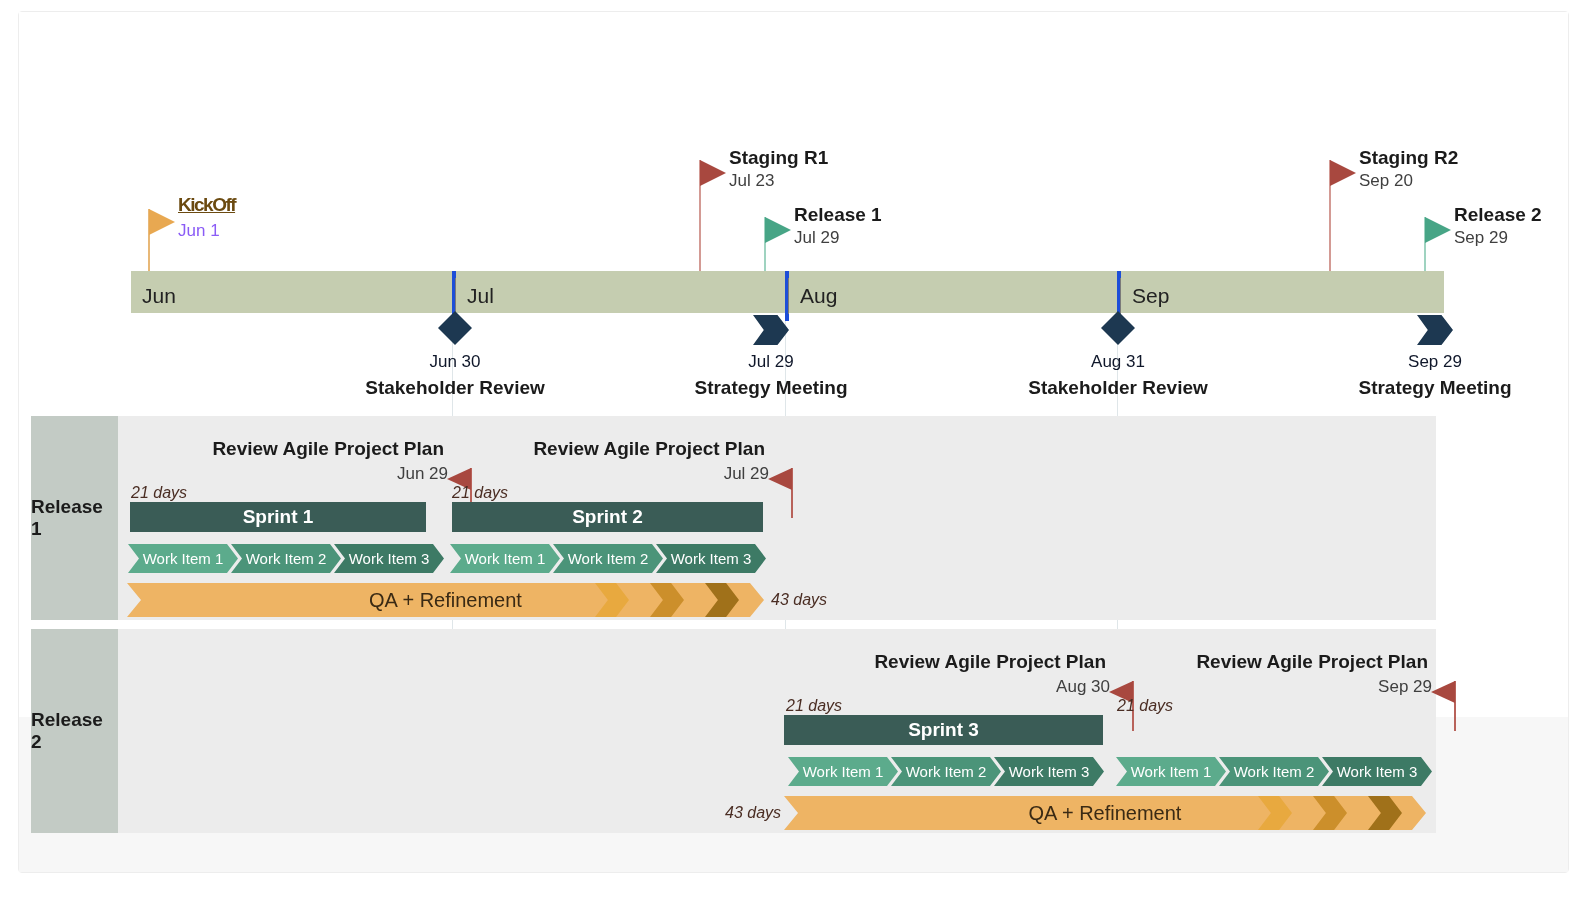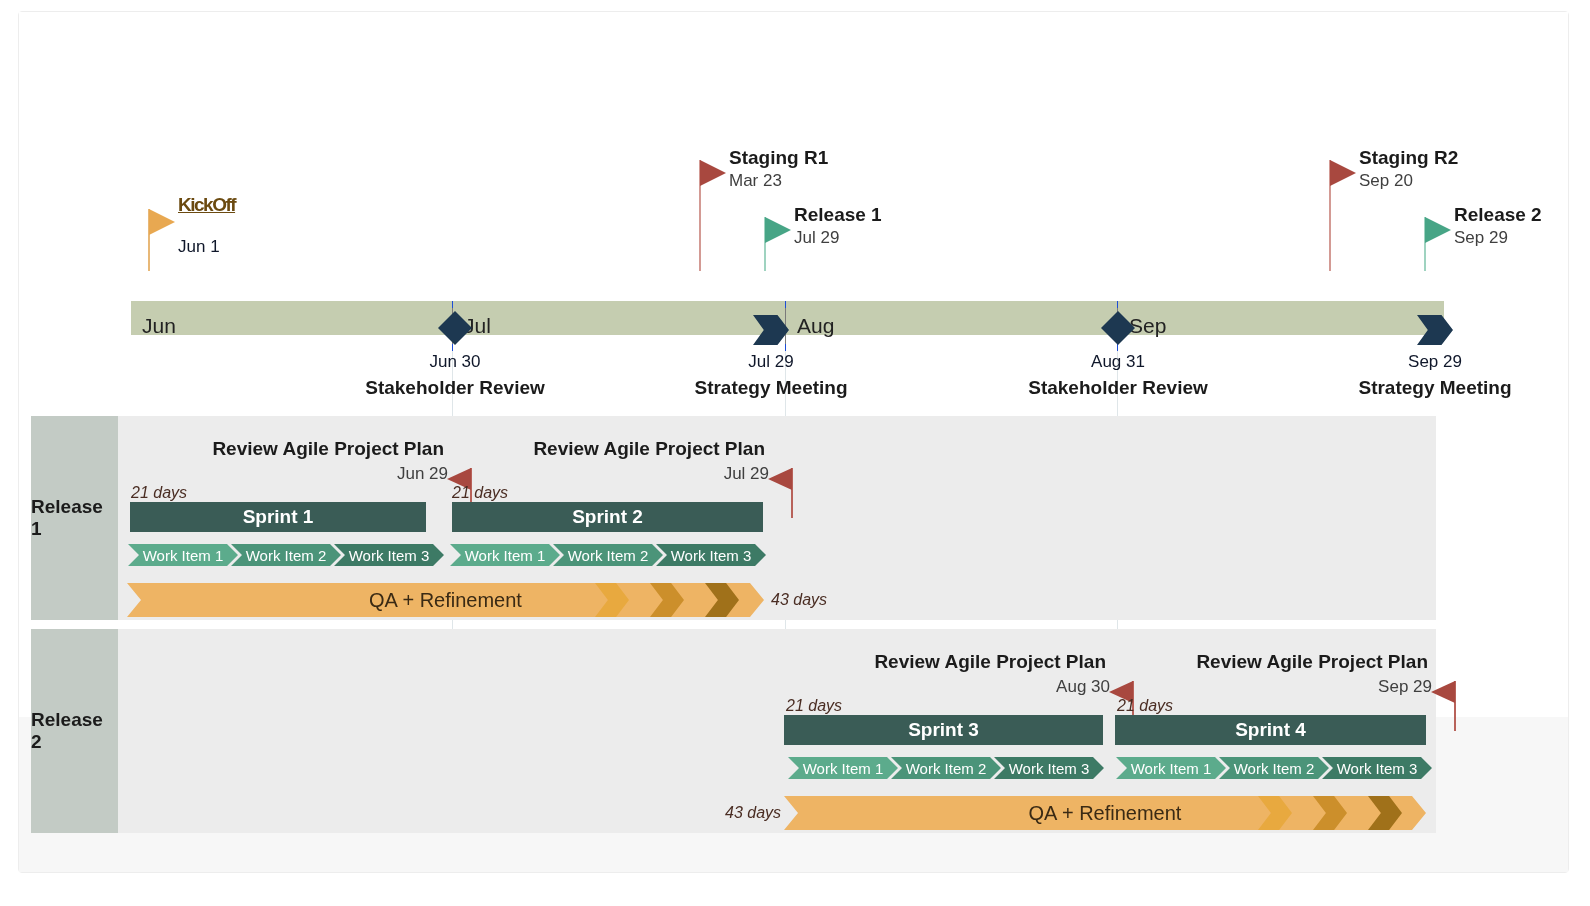"Mar 23" div.fdate { text: Mar -> Jul }
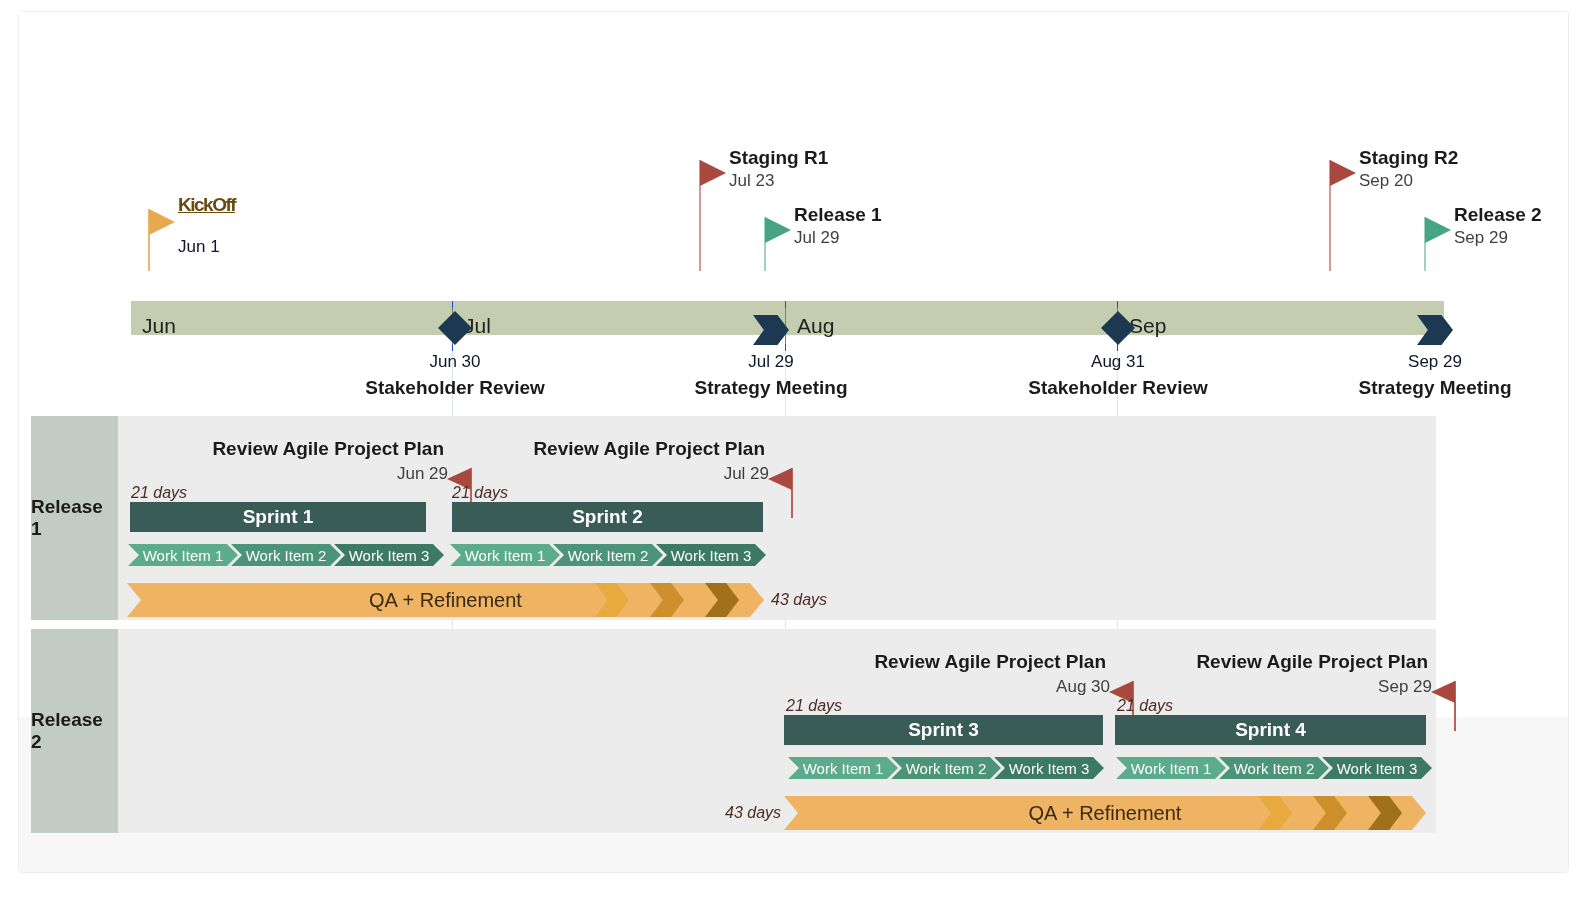"Jun 1" div.fdate { color: #0f172a -> #8b5cf6; margin-top: 16px -> none }
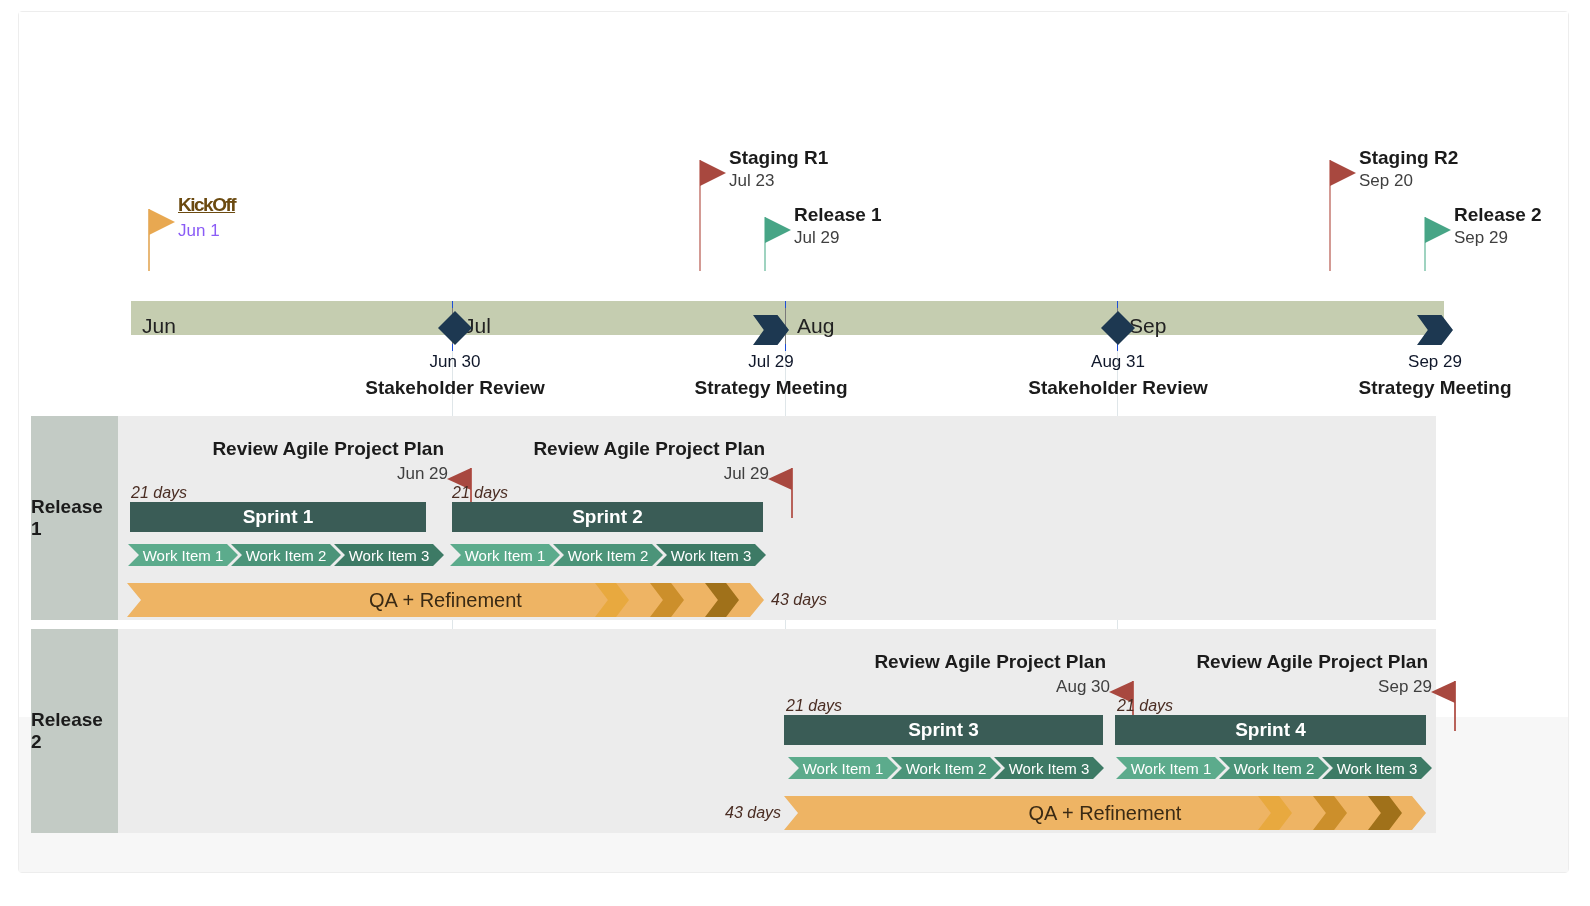"Jun" .axis-bar { height: 34px -> 42px; margin-top: 30px -> none }
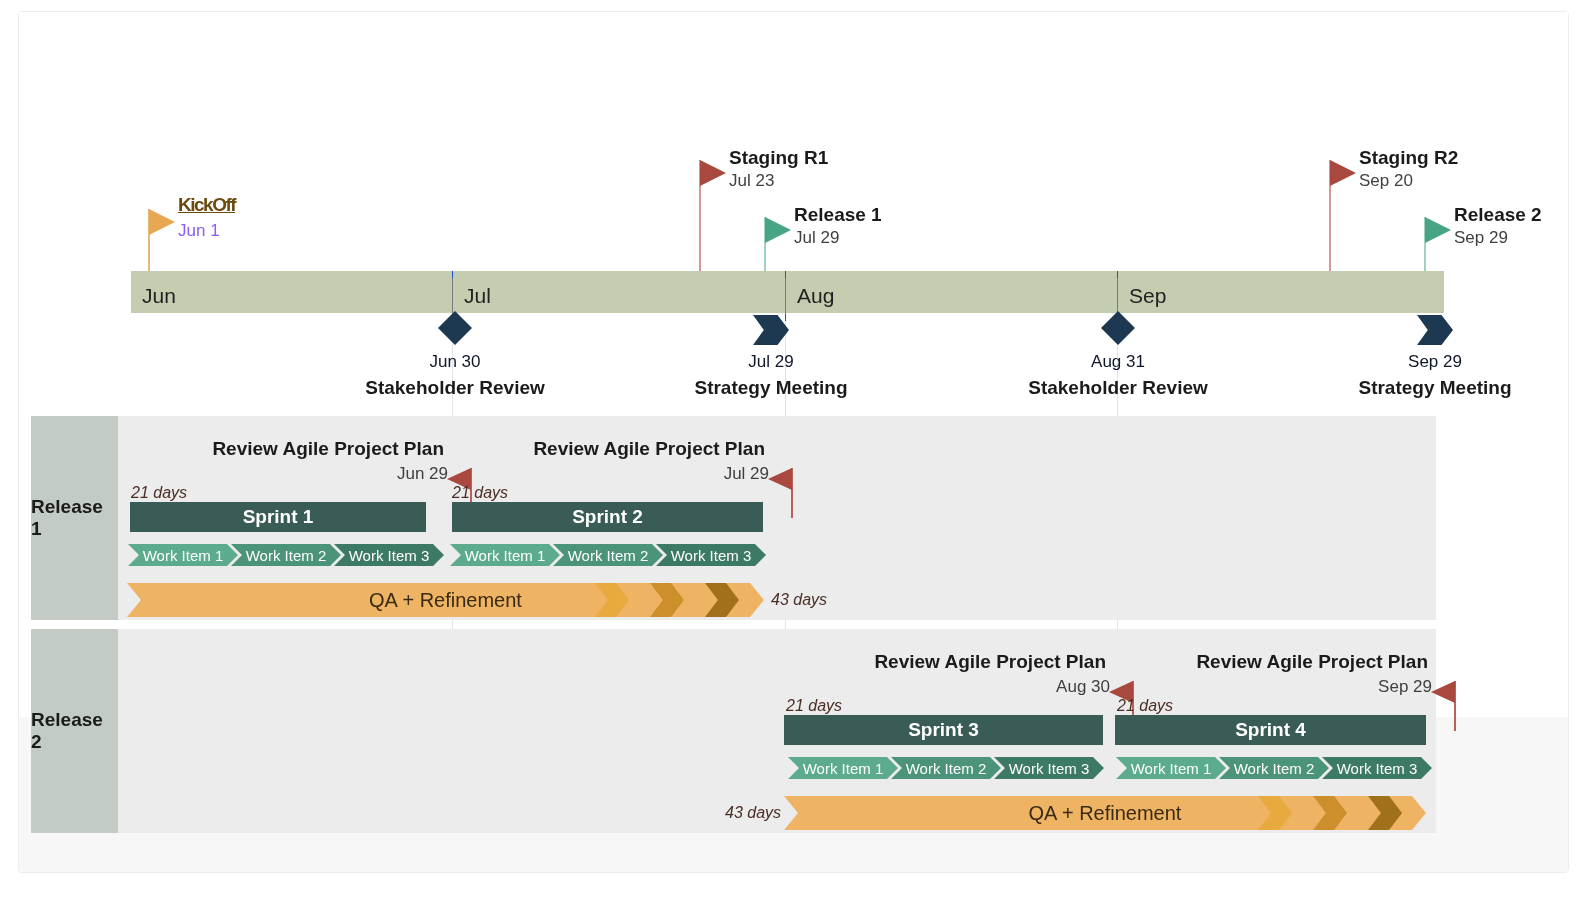"Jul" .axis-month.has-rule { border-left: 1px solid #1d4ed8 -> 4px solid #1d4ed8 }
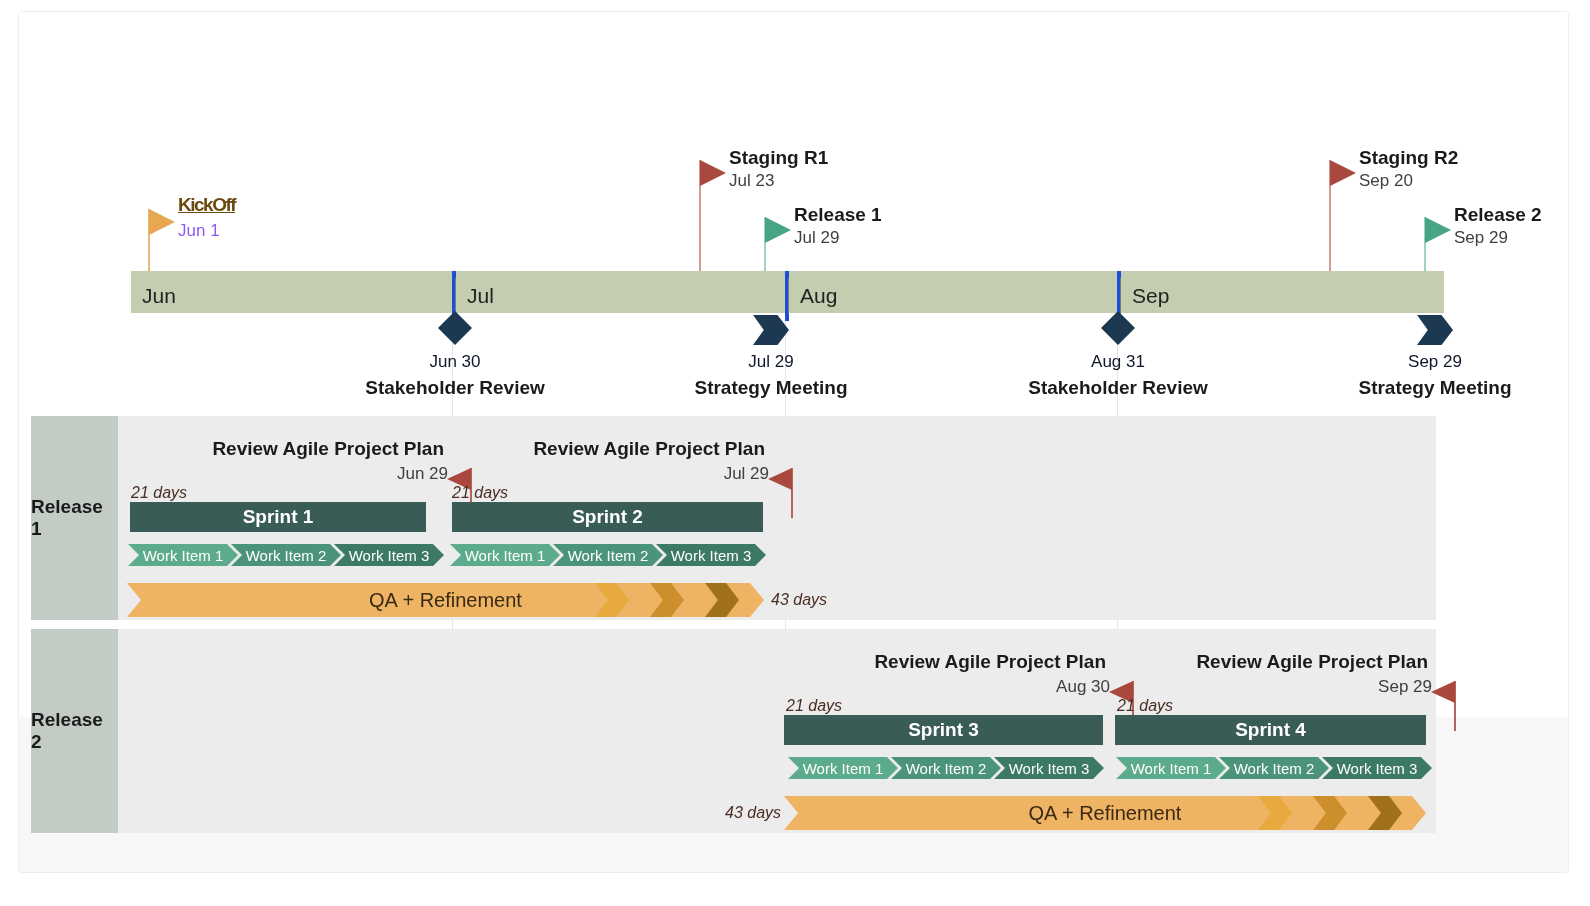"Work Item 1" .wi { height: 22px -> 29px }
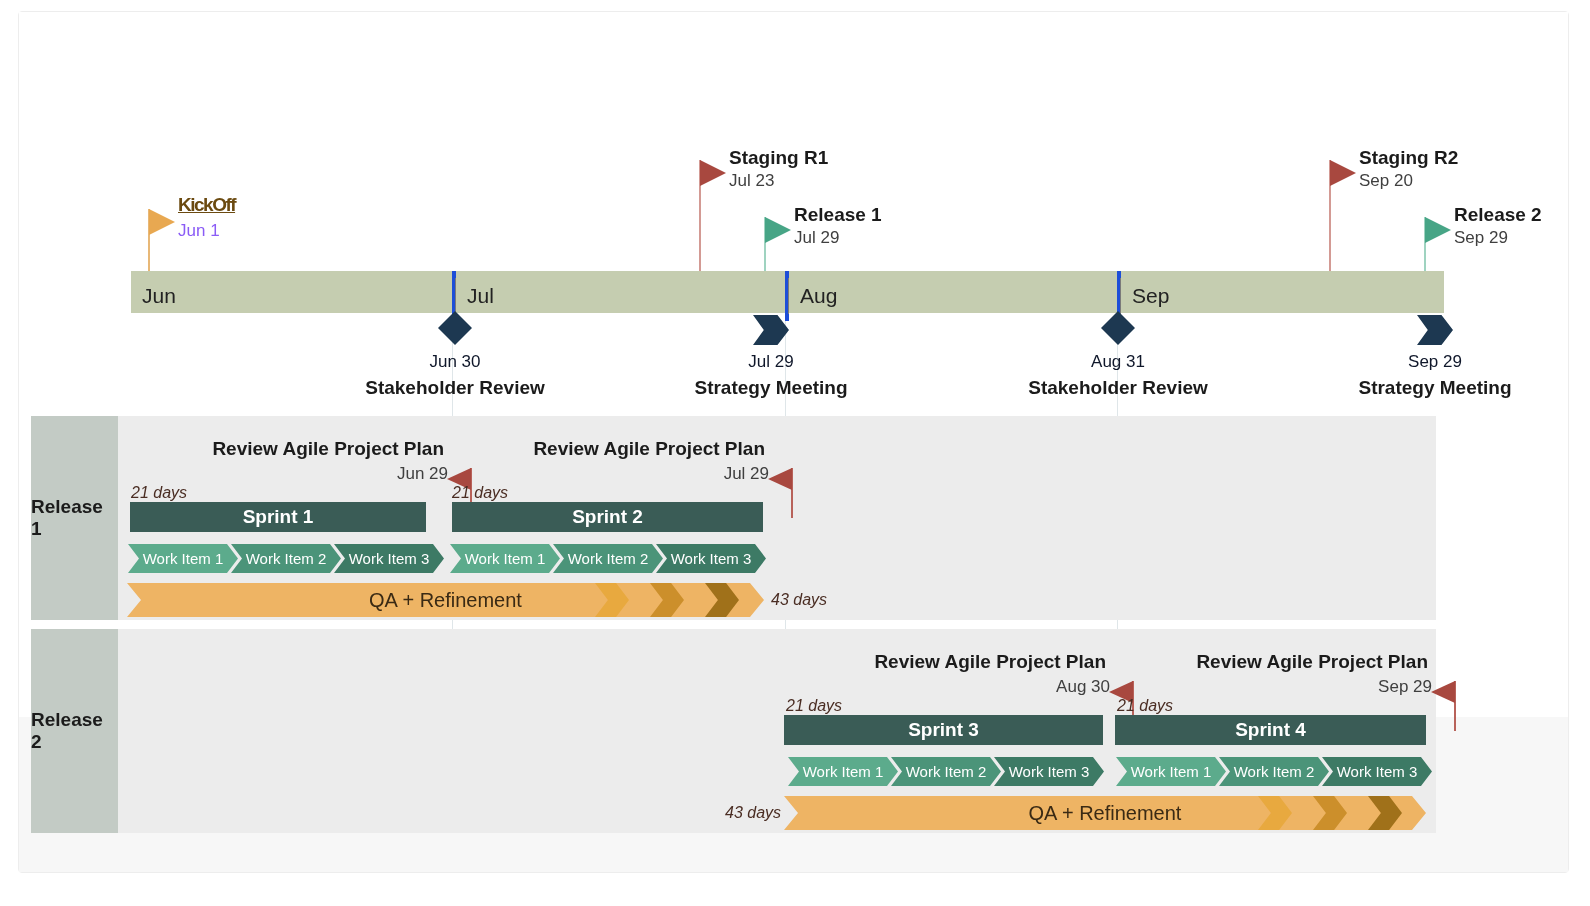"Sprint 4" div.sprint { html: <div>Sprint 4</div> -> none }
